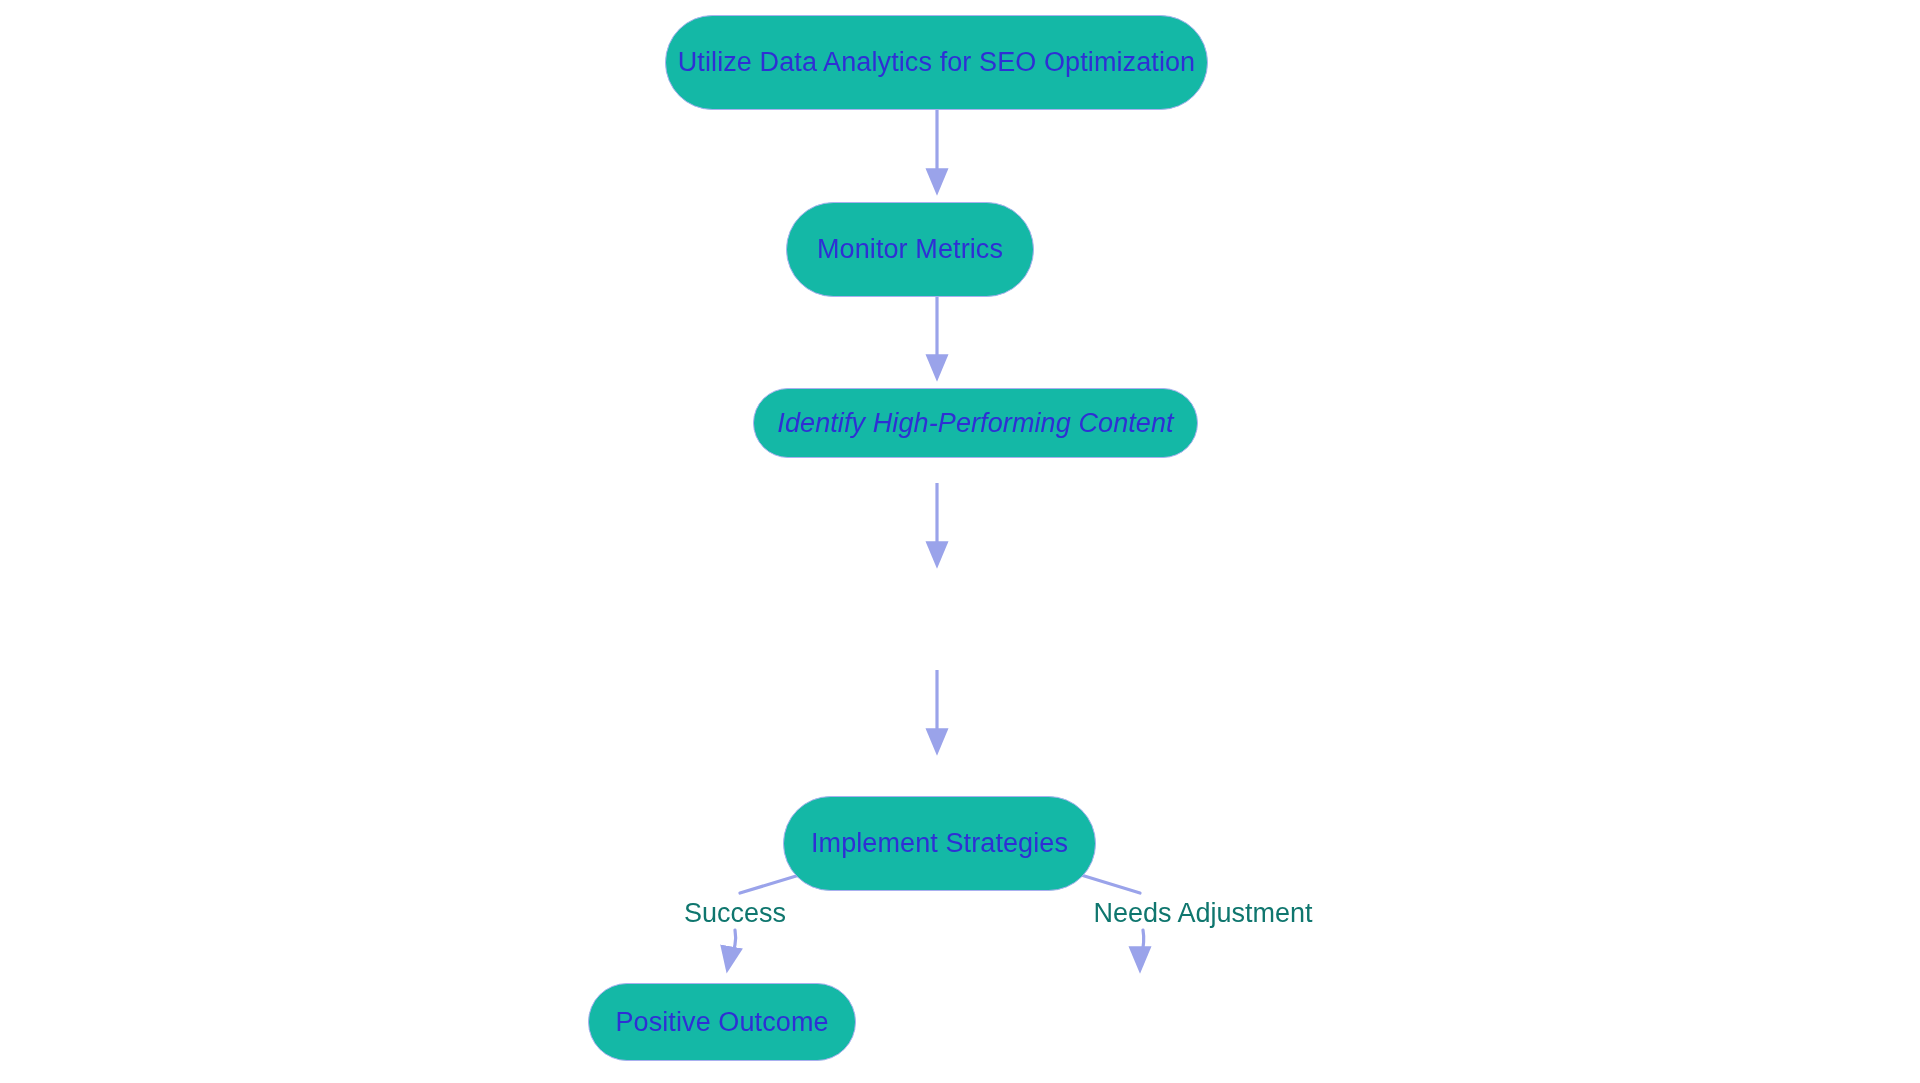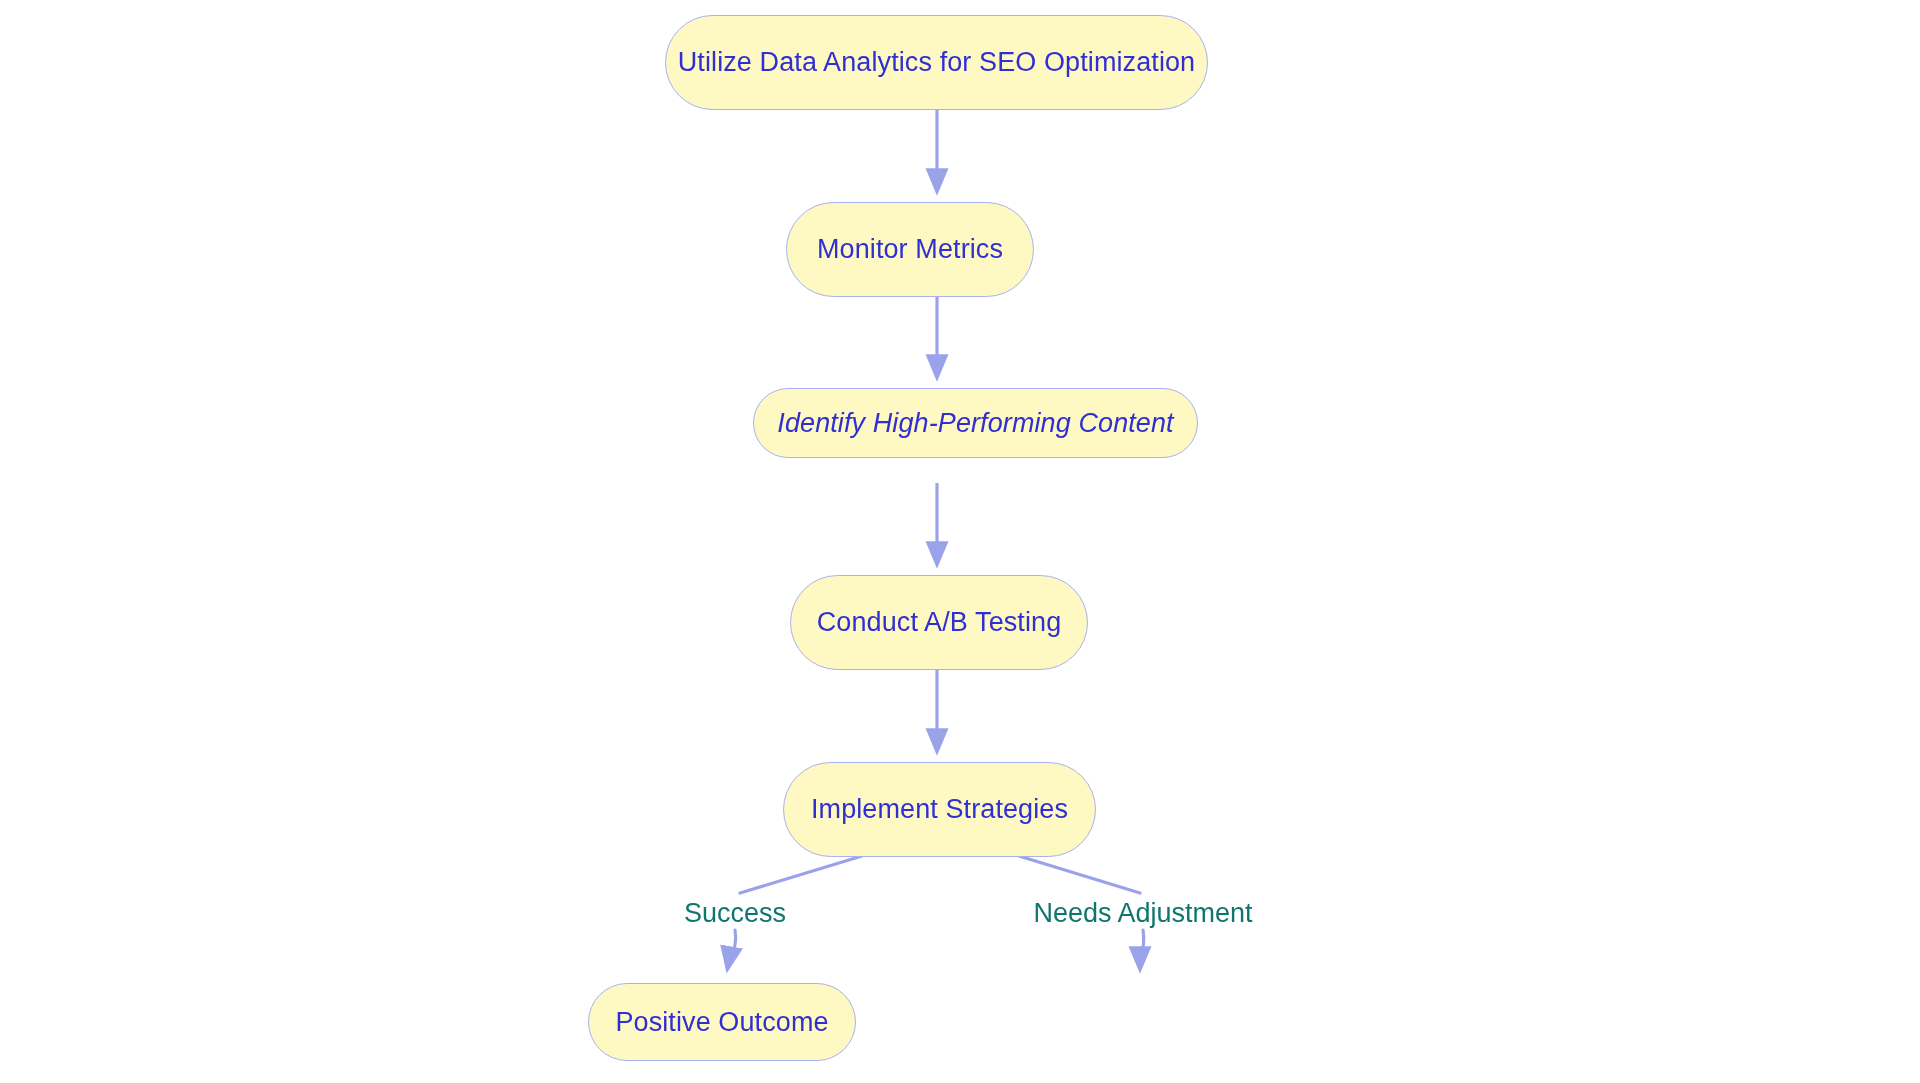"Utilize Data Analytics for SEO" .node { background: #fef9c3 -> #14b8a6 }
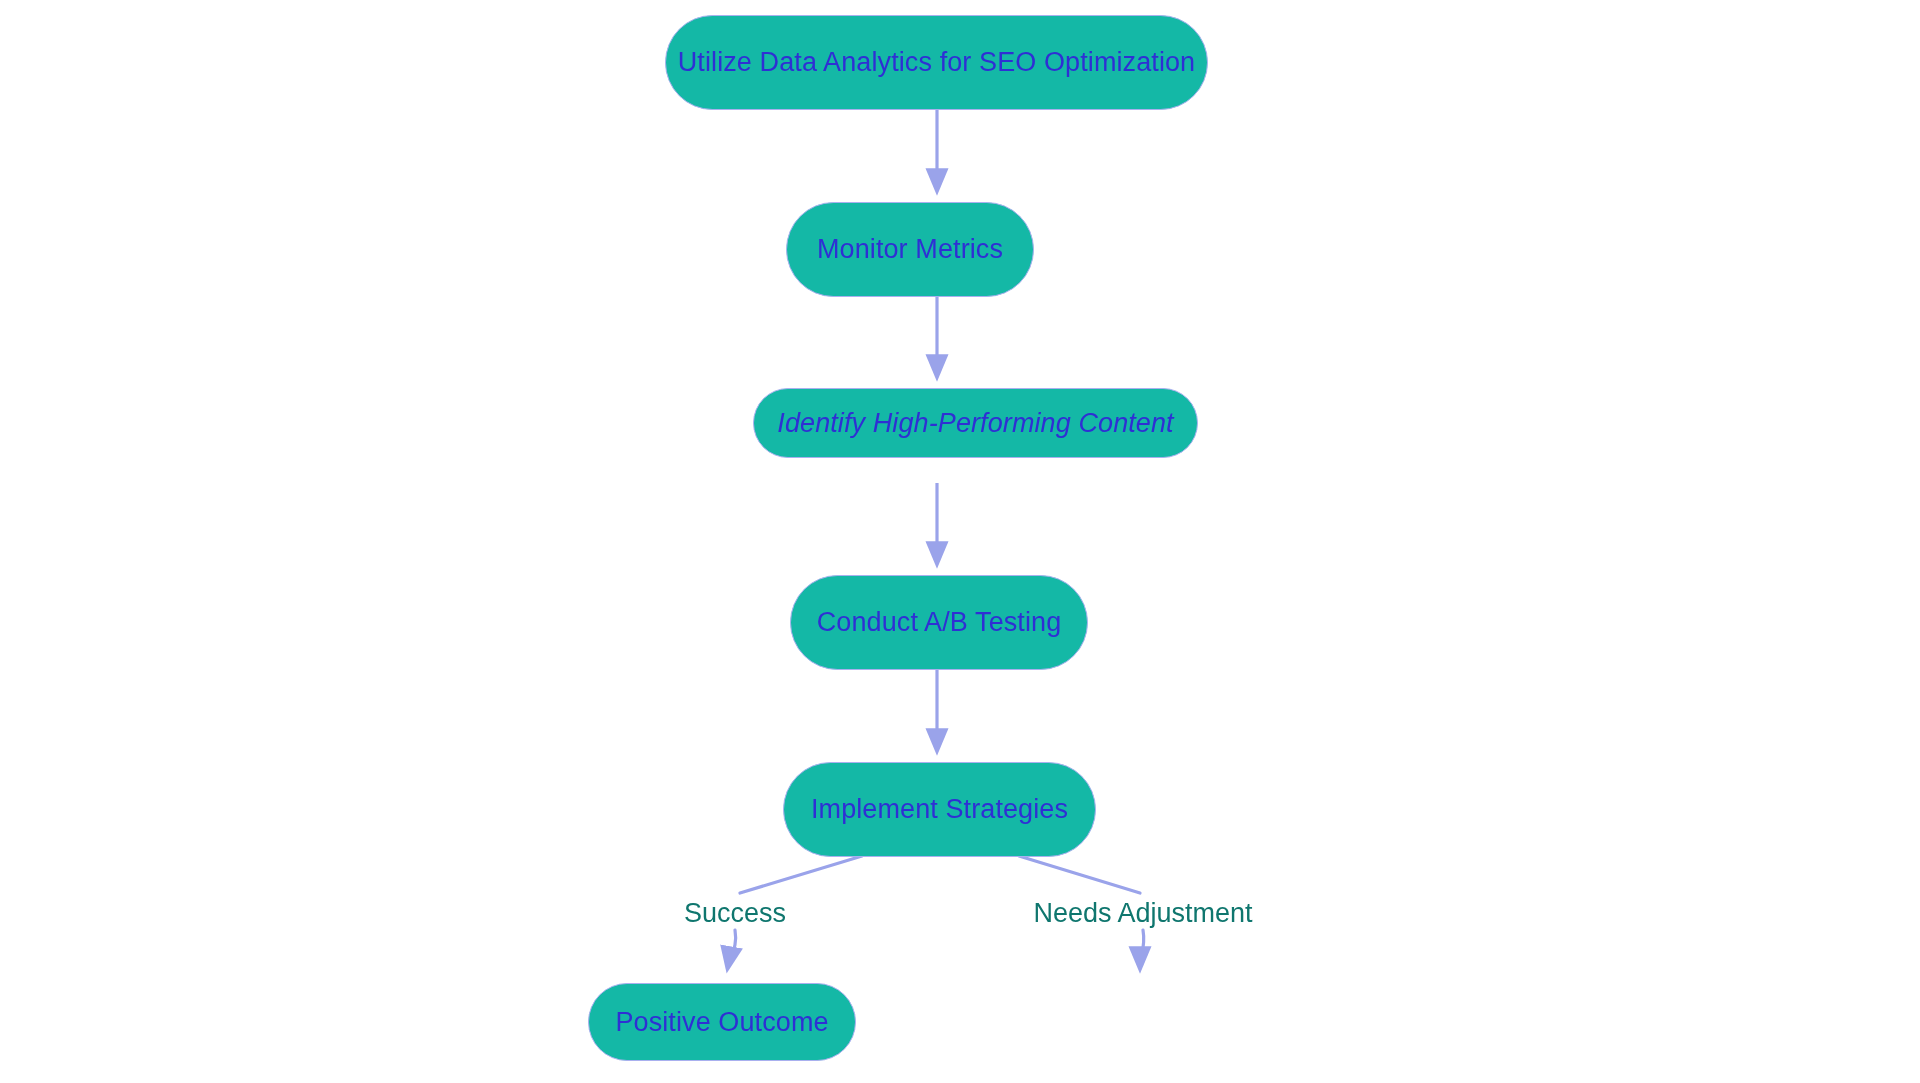"Conduct A/B Testing" div.node { html: <div> <span>Conduct A/B Testing</span> </div> -> none }
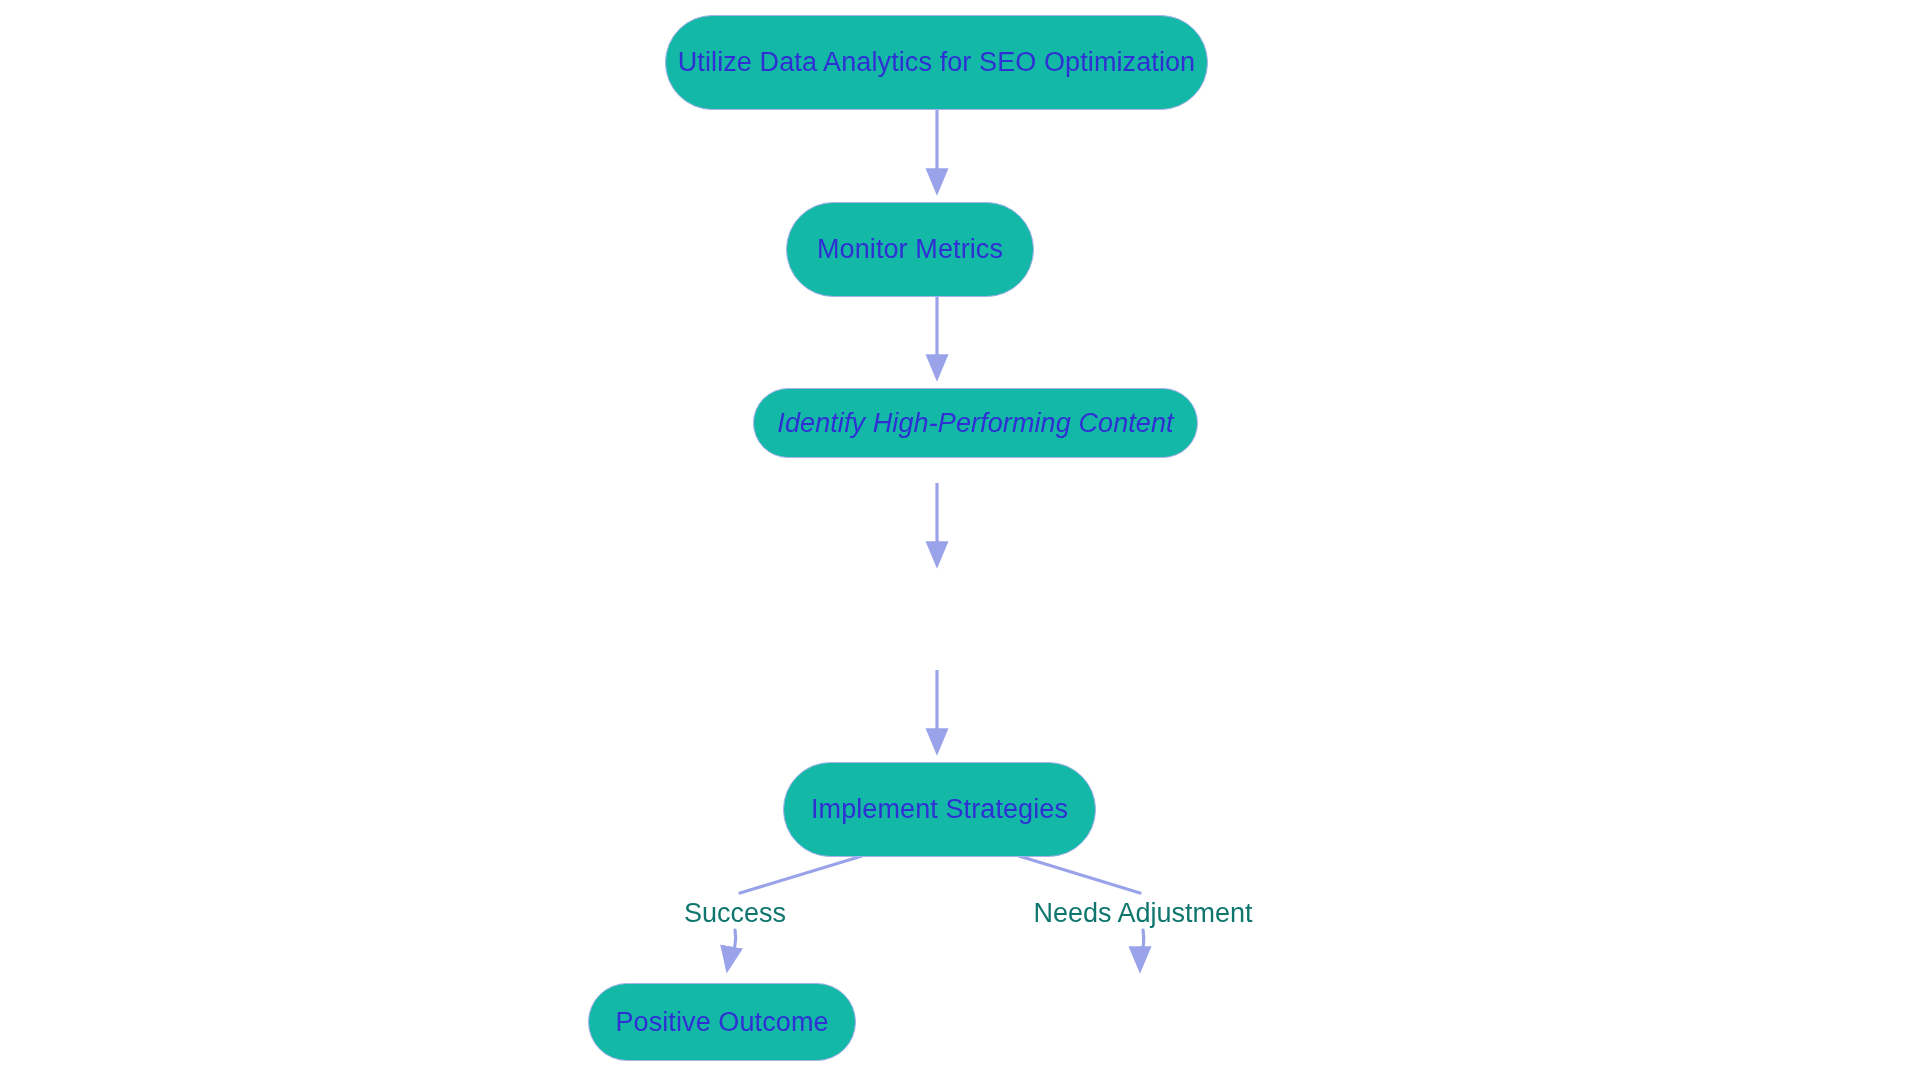"Implement Strategies" div.node { top: 762px -> 796px }
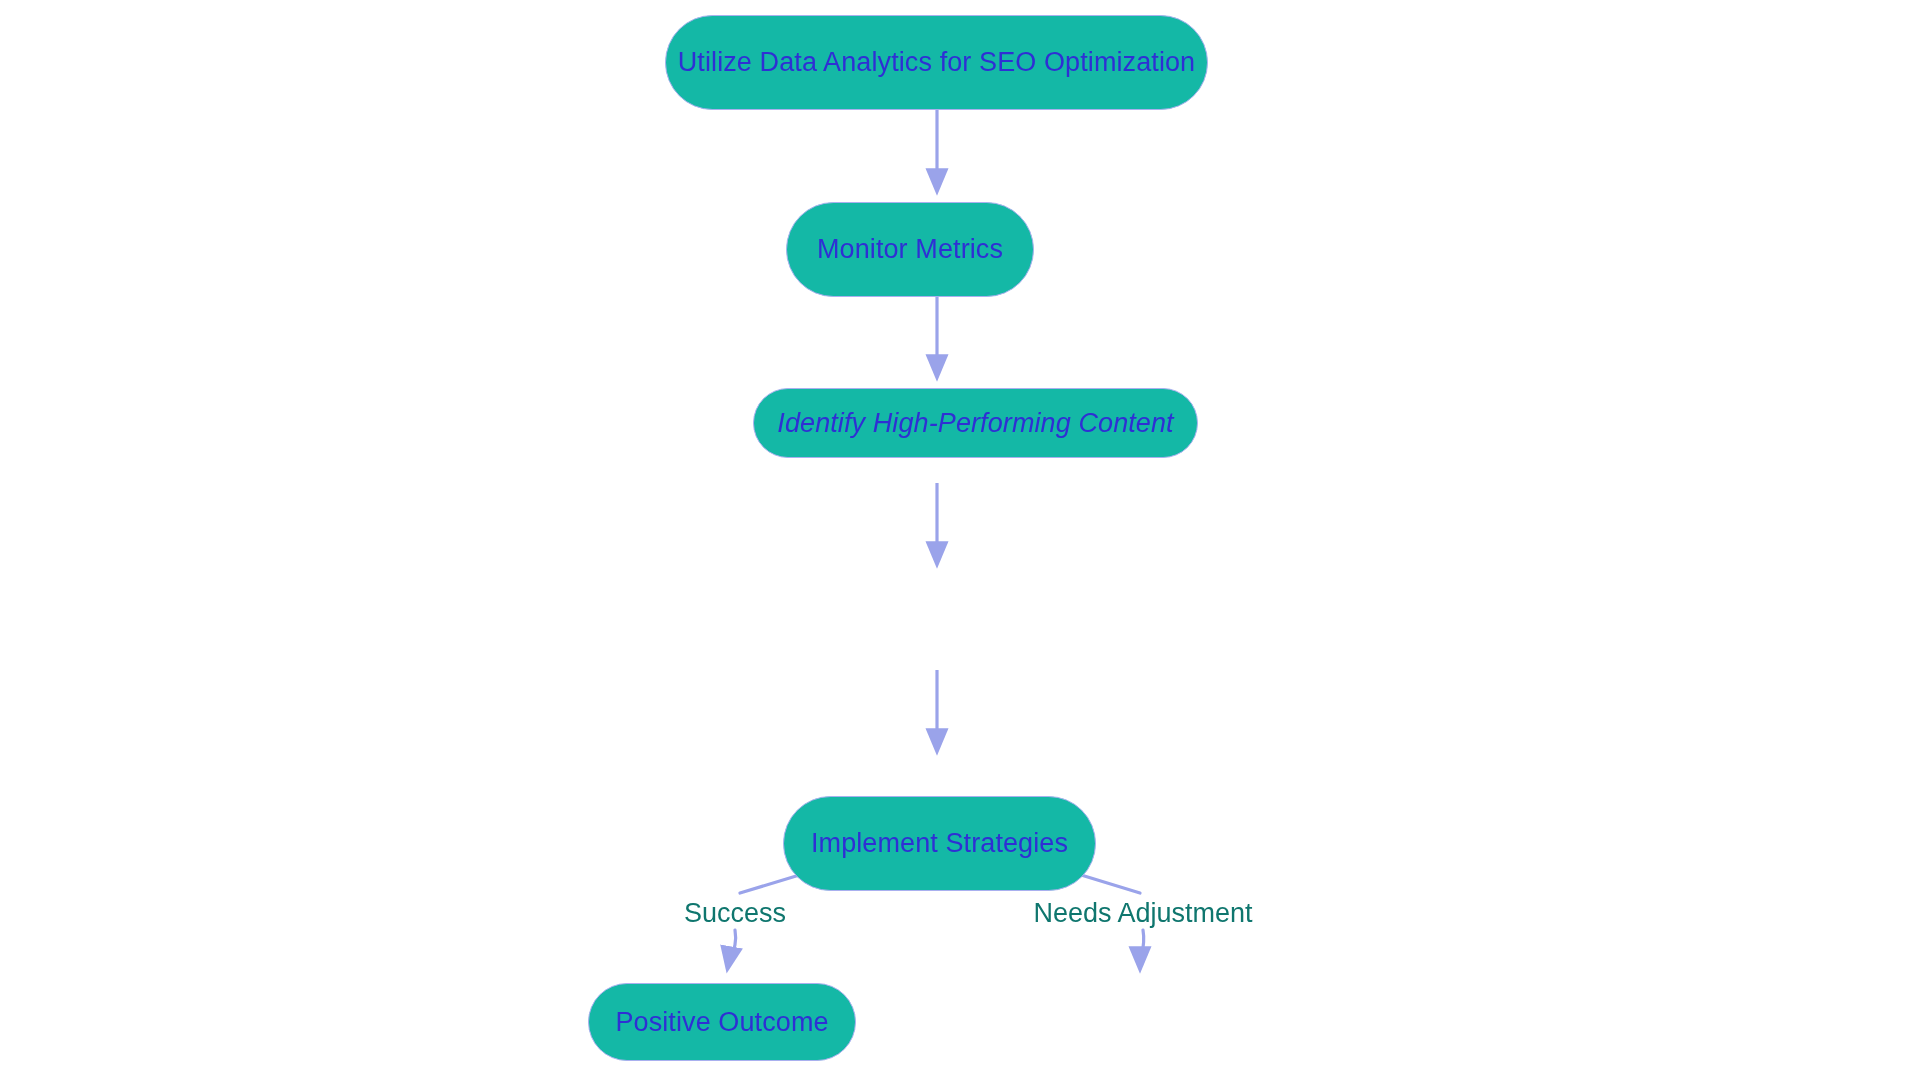"Needs Adjustment" span.edge-label { left: 1143px -> 1203px }
